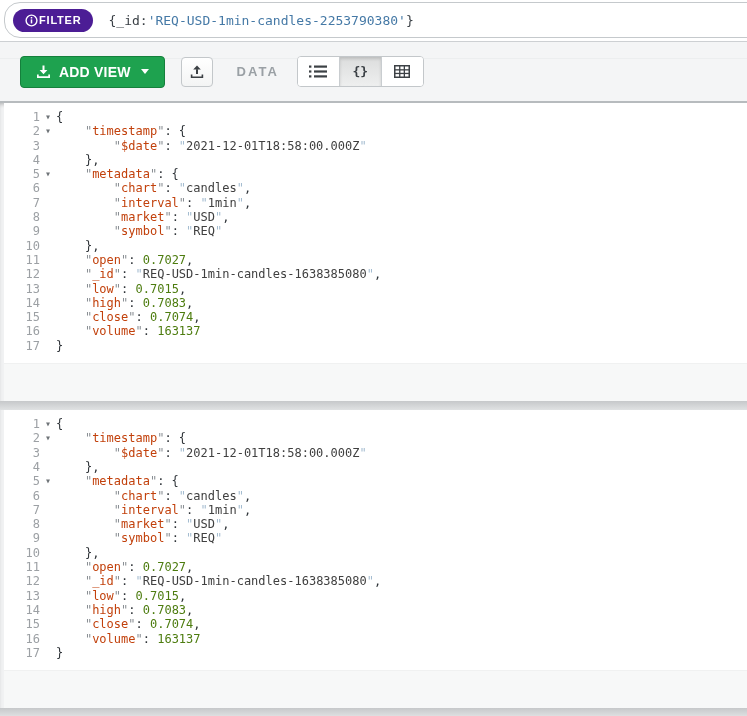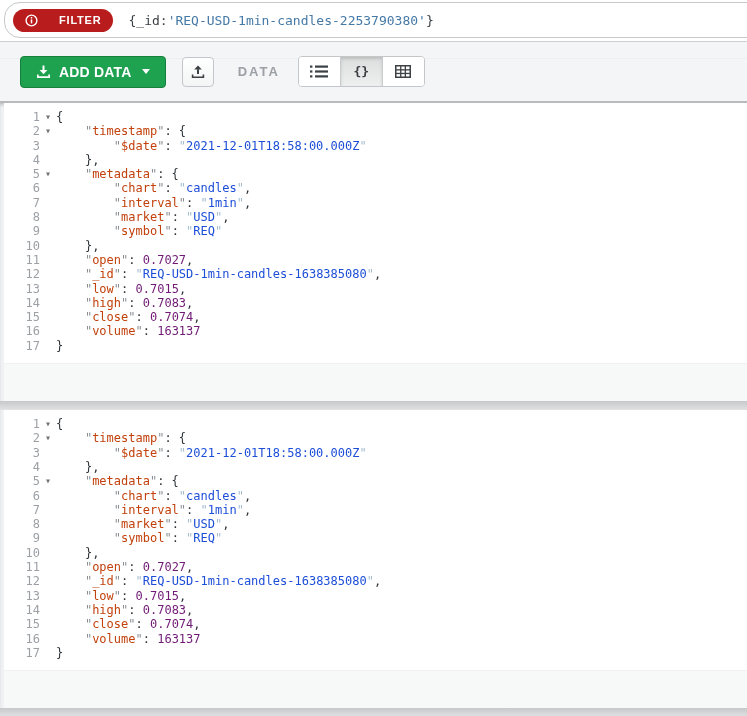"FILTER" .filter-pill { background: #b91c1c -> #4c1d95; gap: 21px -> 1px }
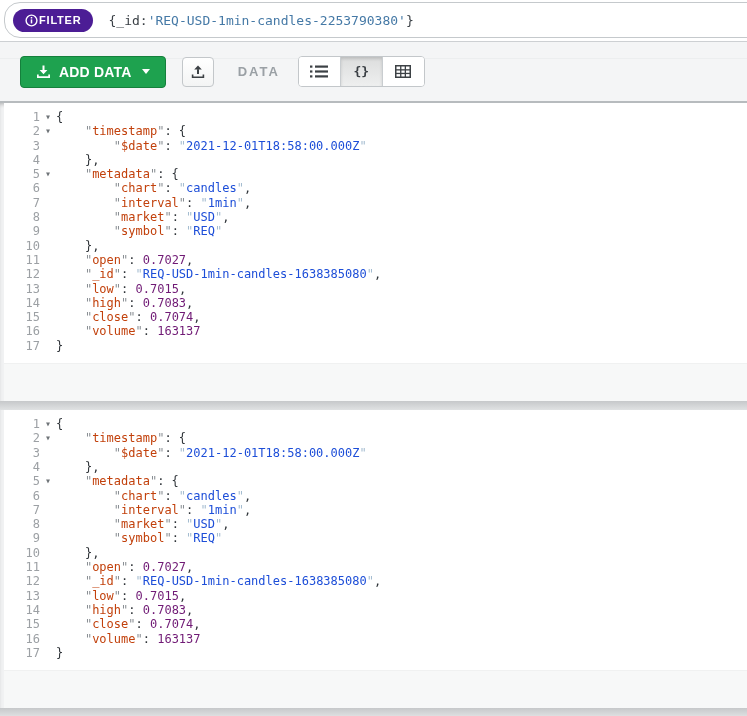"ADD DATA" span { text: DATA -> VIEW }
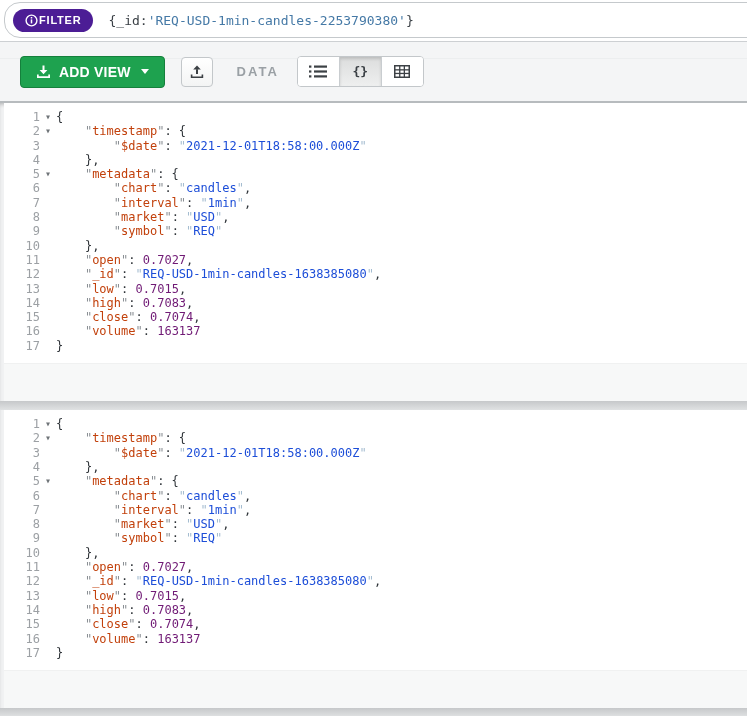"2021-12-01T18:58:00.000Z" .tk-str { color: #1d4ed8 -> #404040 }
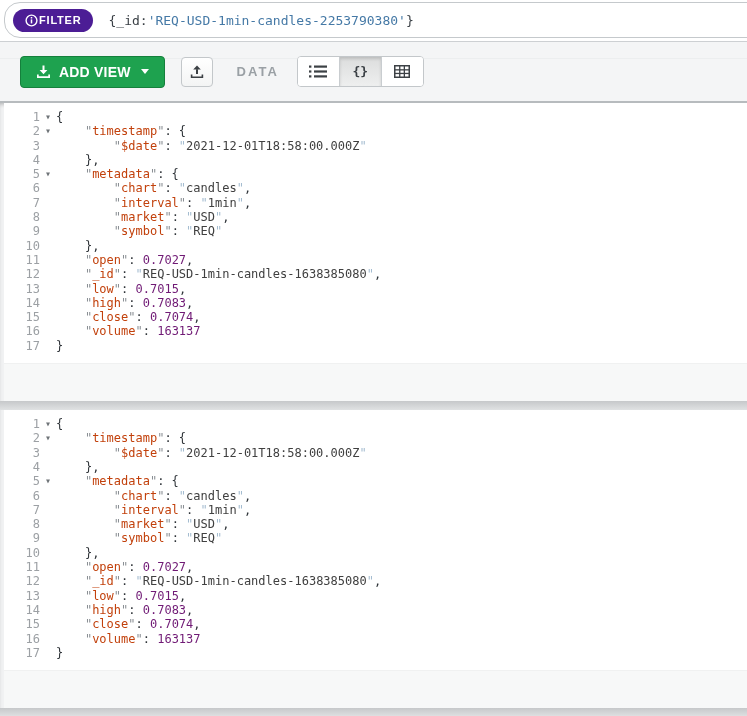"0.7027" .tk-num { color: #701a75 -> #4d7c0f }
